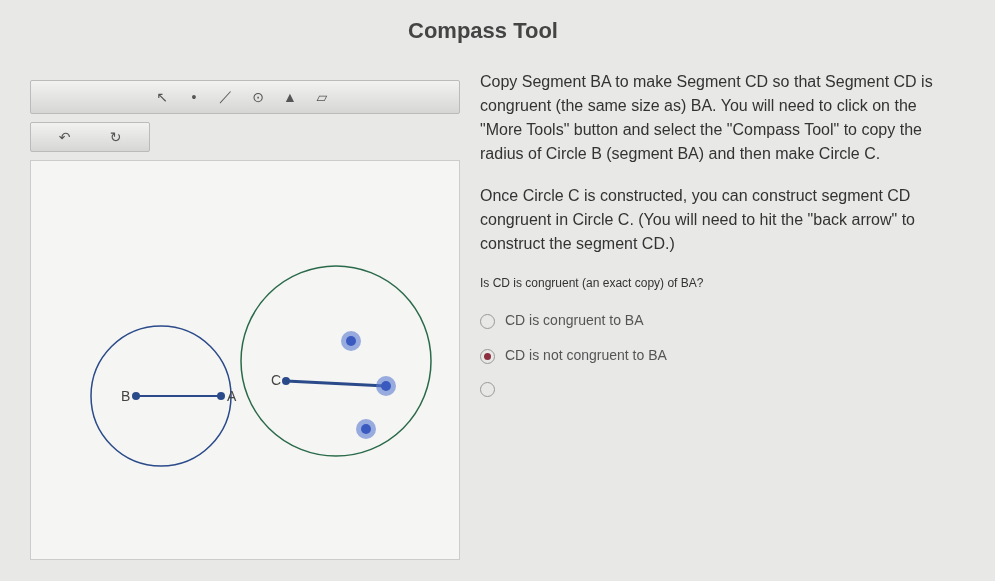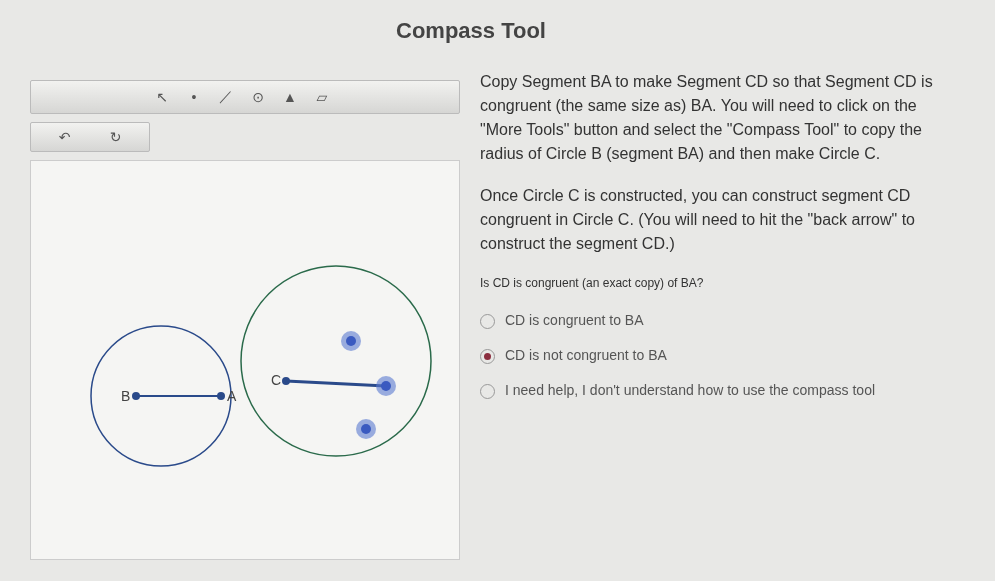"Compass Tool" .title { left: 396px -> 408px }
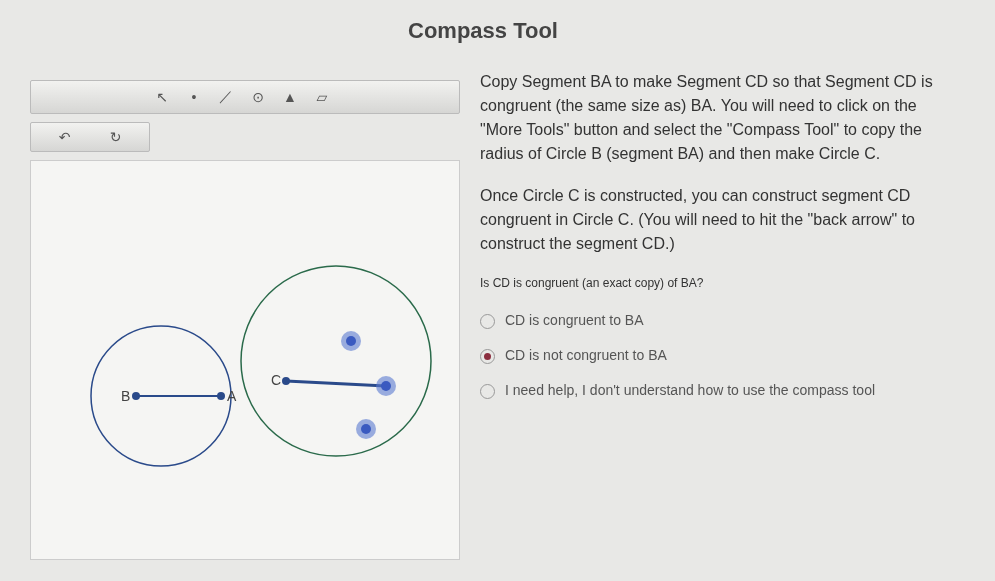"I need help, I don't" span { html: <span>I need help, I don't understand how to use the compass tool</span> -> none }
